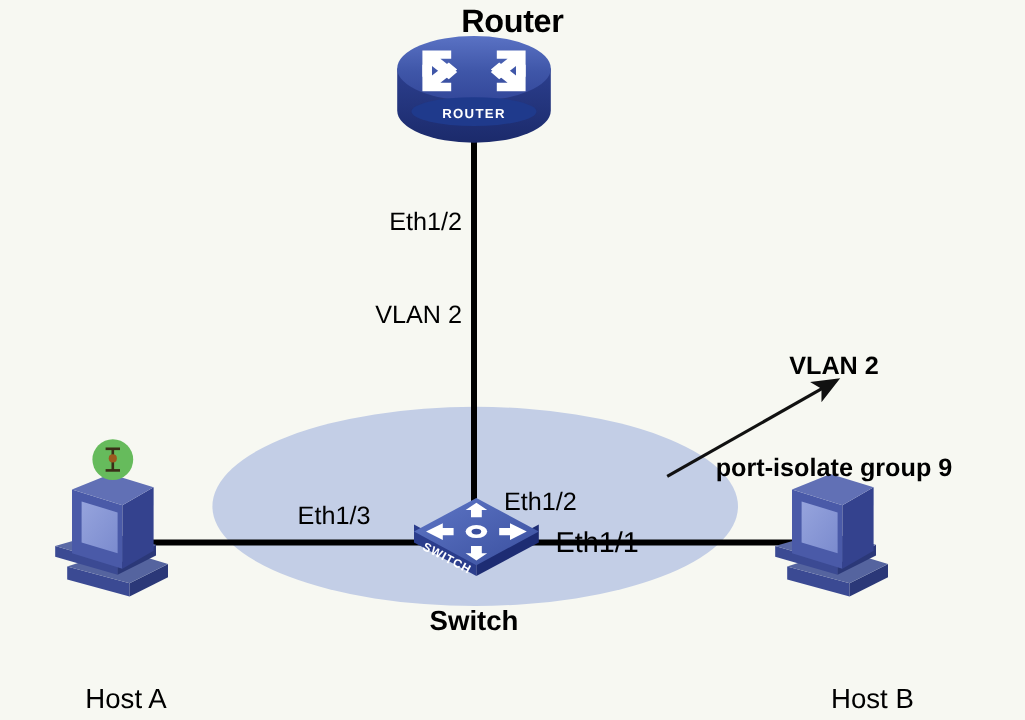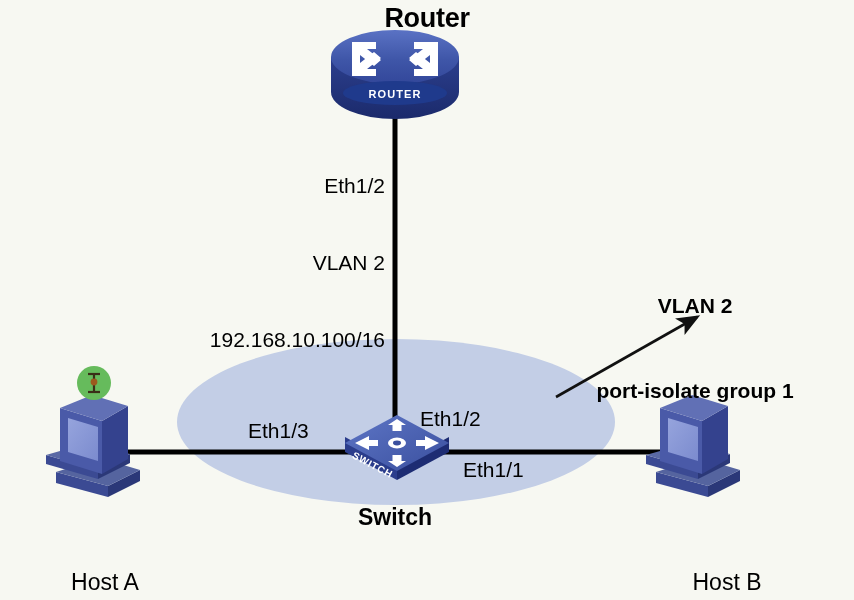"192.168.10.100/16" div { html: <div>192.168.10.100/16</div> -> none }
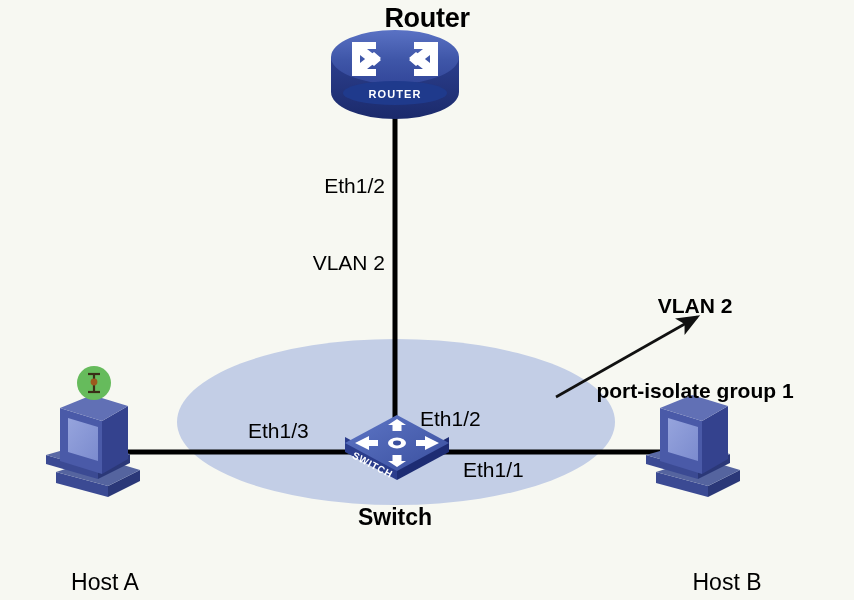"port-isolate group 1" div { text: 1 -> 9 }
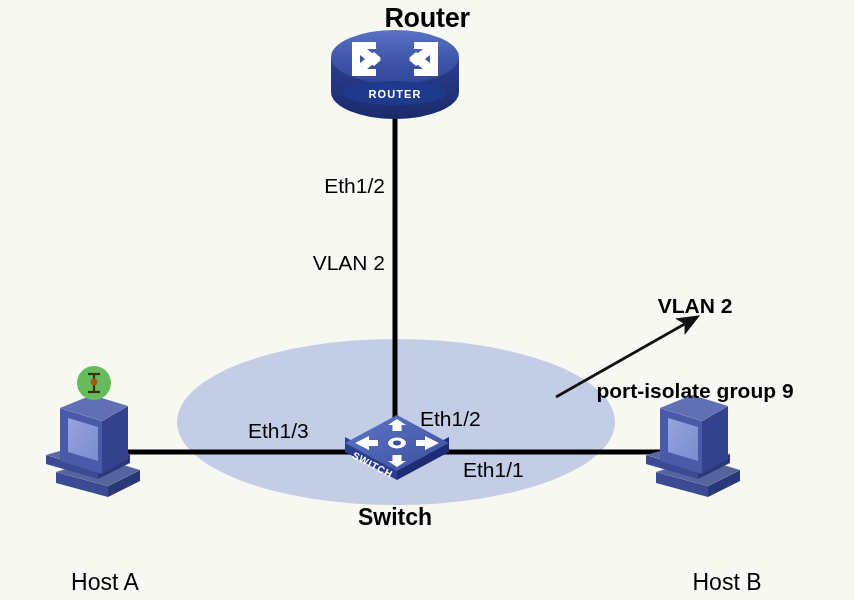"Eth1/1" .lbl-eth11 { font-size: 21px -> 24px; top: 457px -> 438px }
